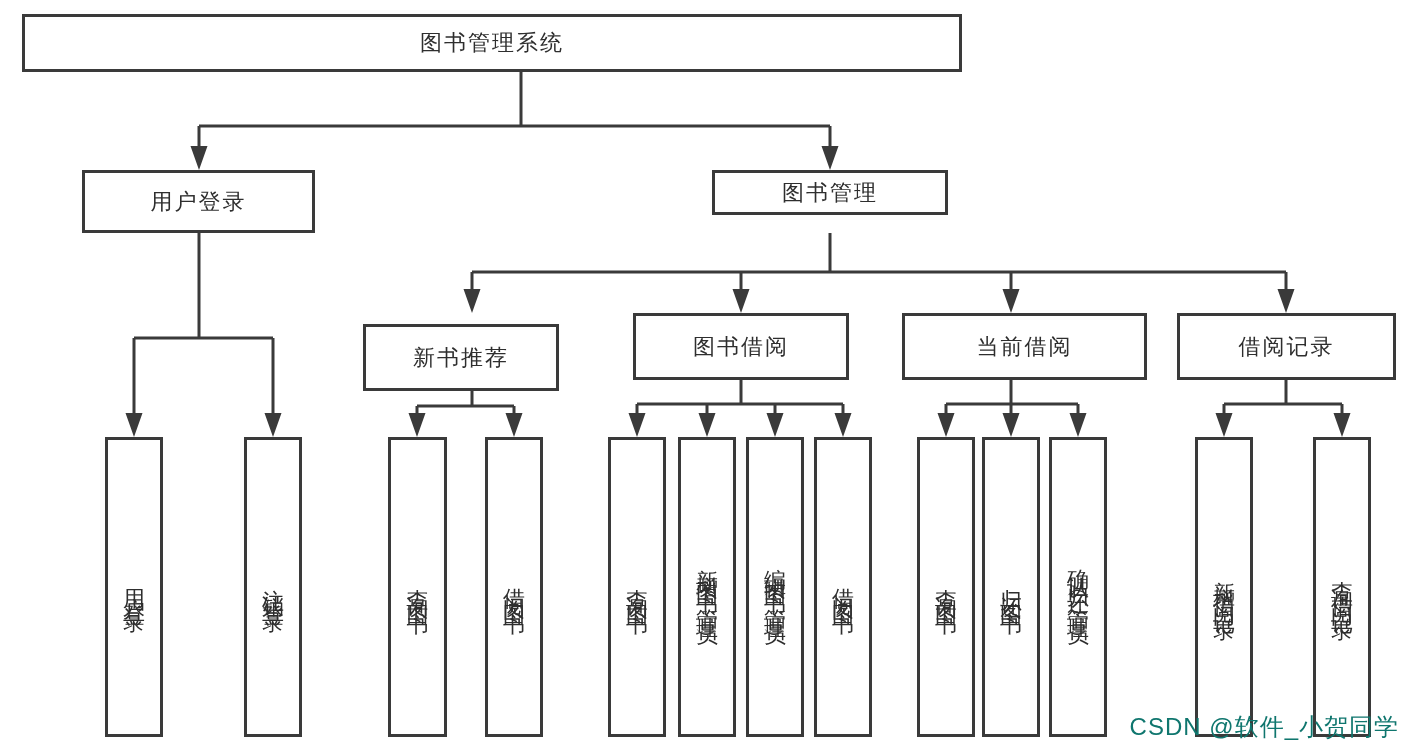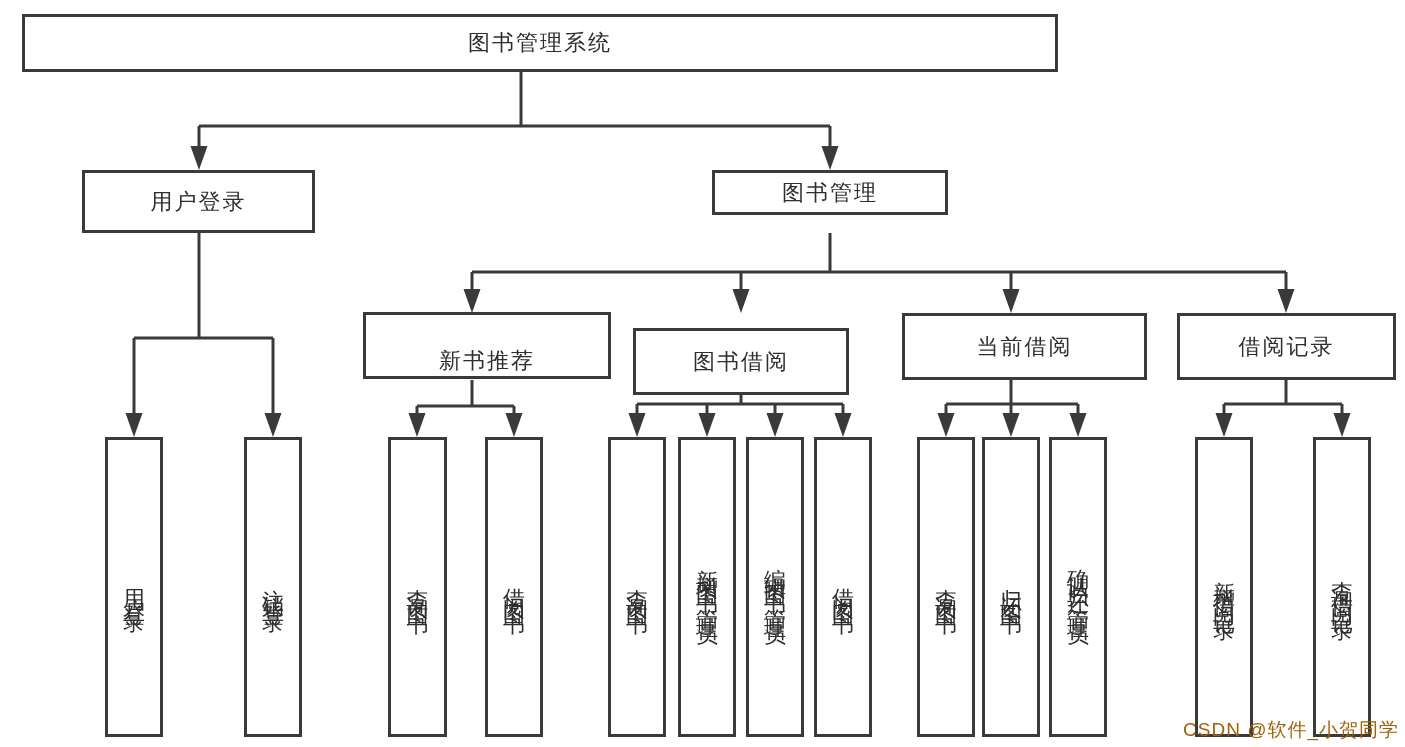"图书管理系统" div.node { width: 1036px -> 940px }
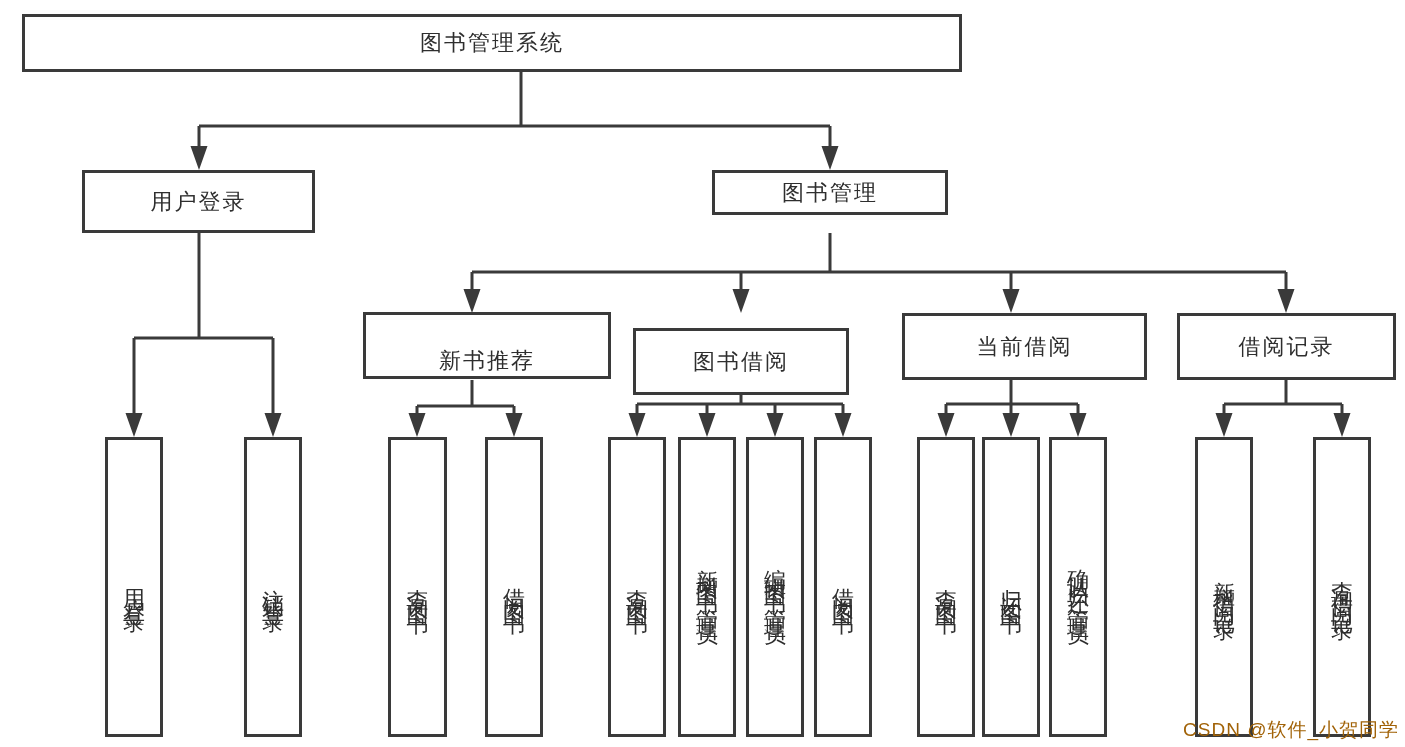"新书推荐" div.node { align-items: flex-end -> none; top: 312px -> 324px; width: 248px -> 196px }
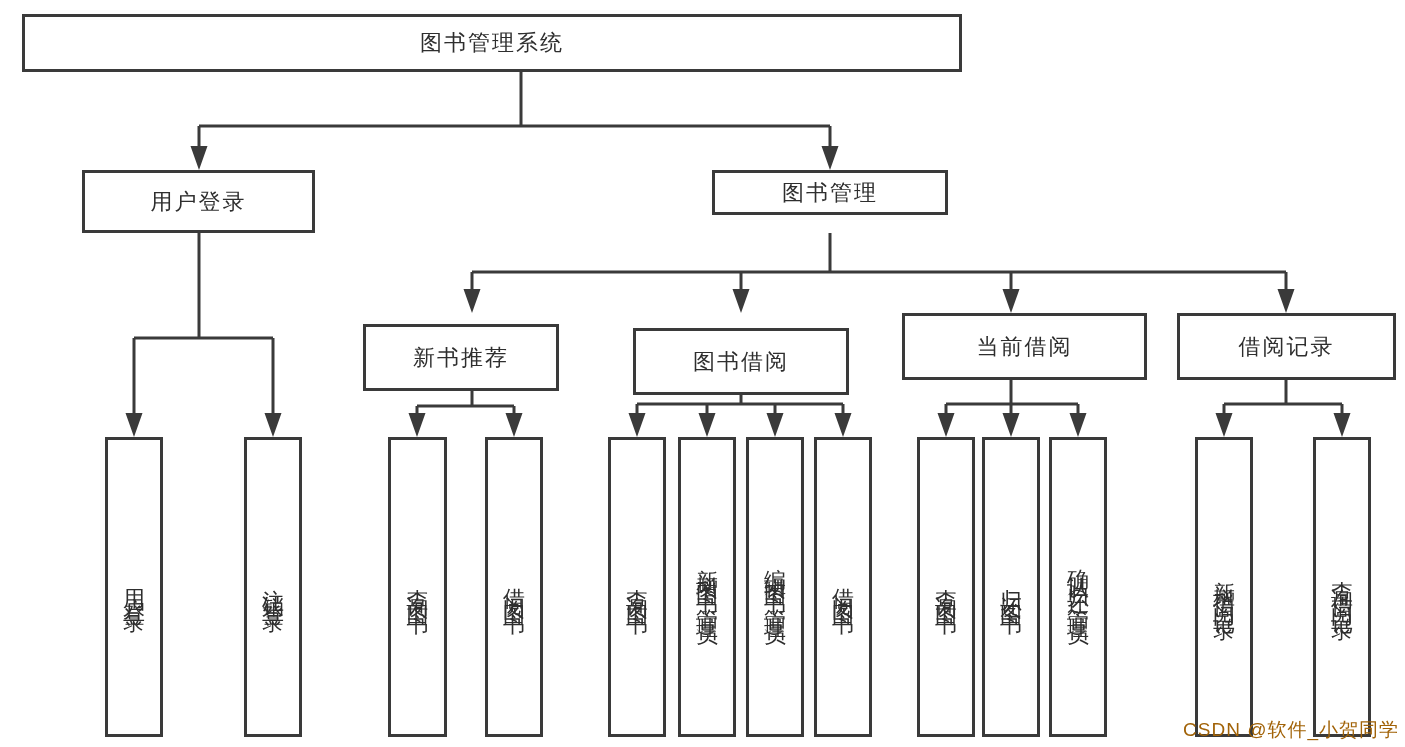"图书借阅" div.node { margin-top: 15px -> none }
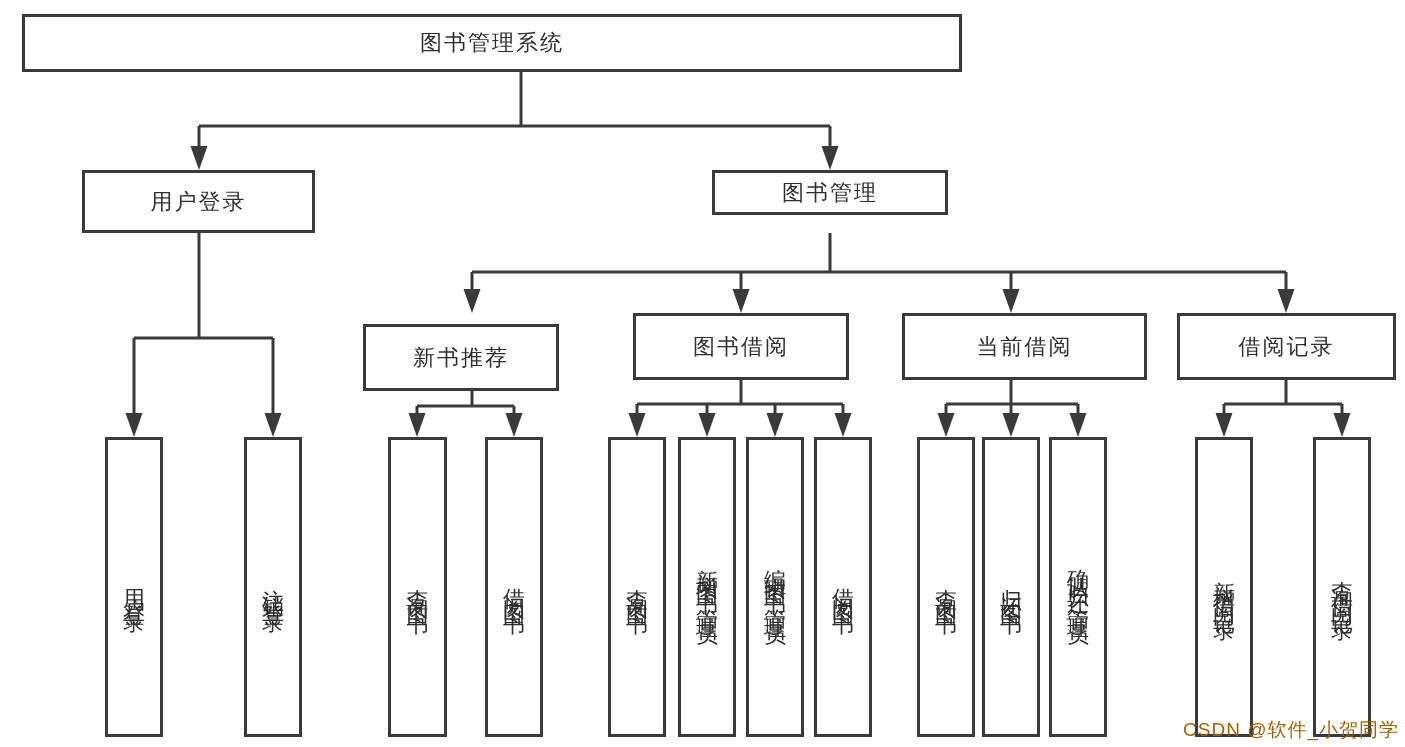"CSDN @软件_小贺同学" #watermark { color: #a16207 -> #0f766e; font-size: 19px -> 24px }
